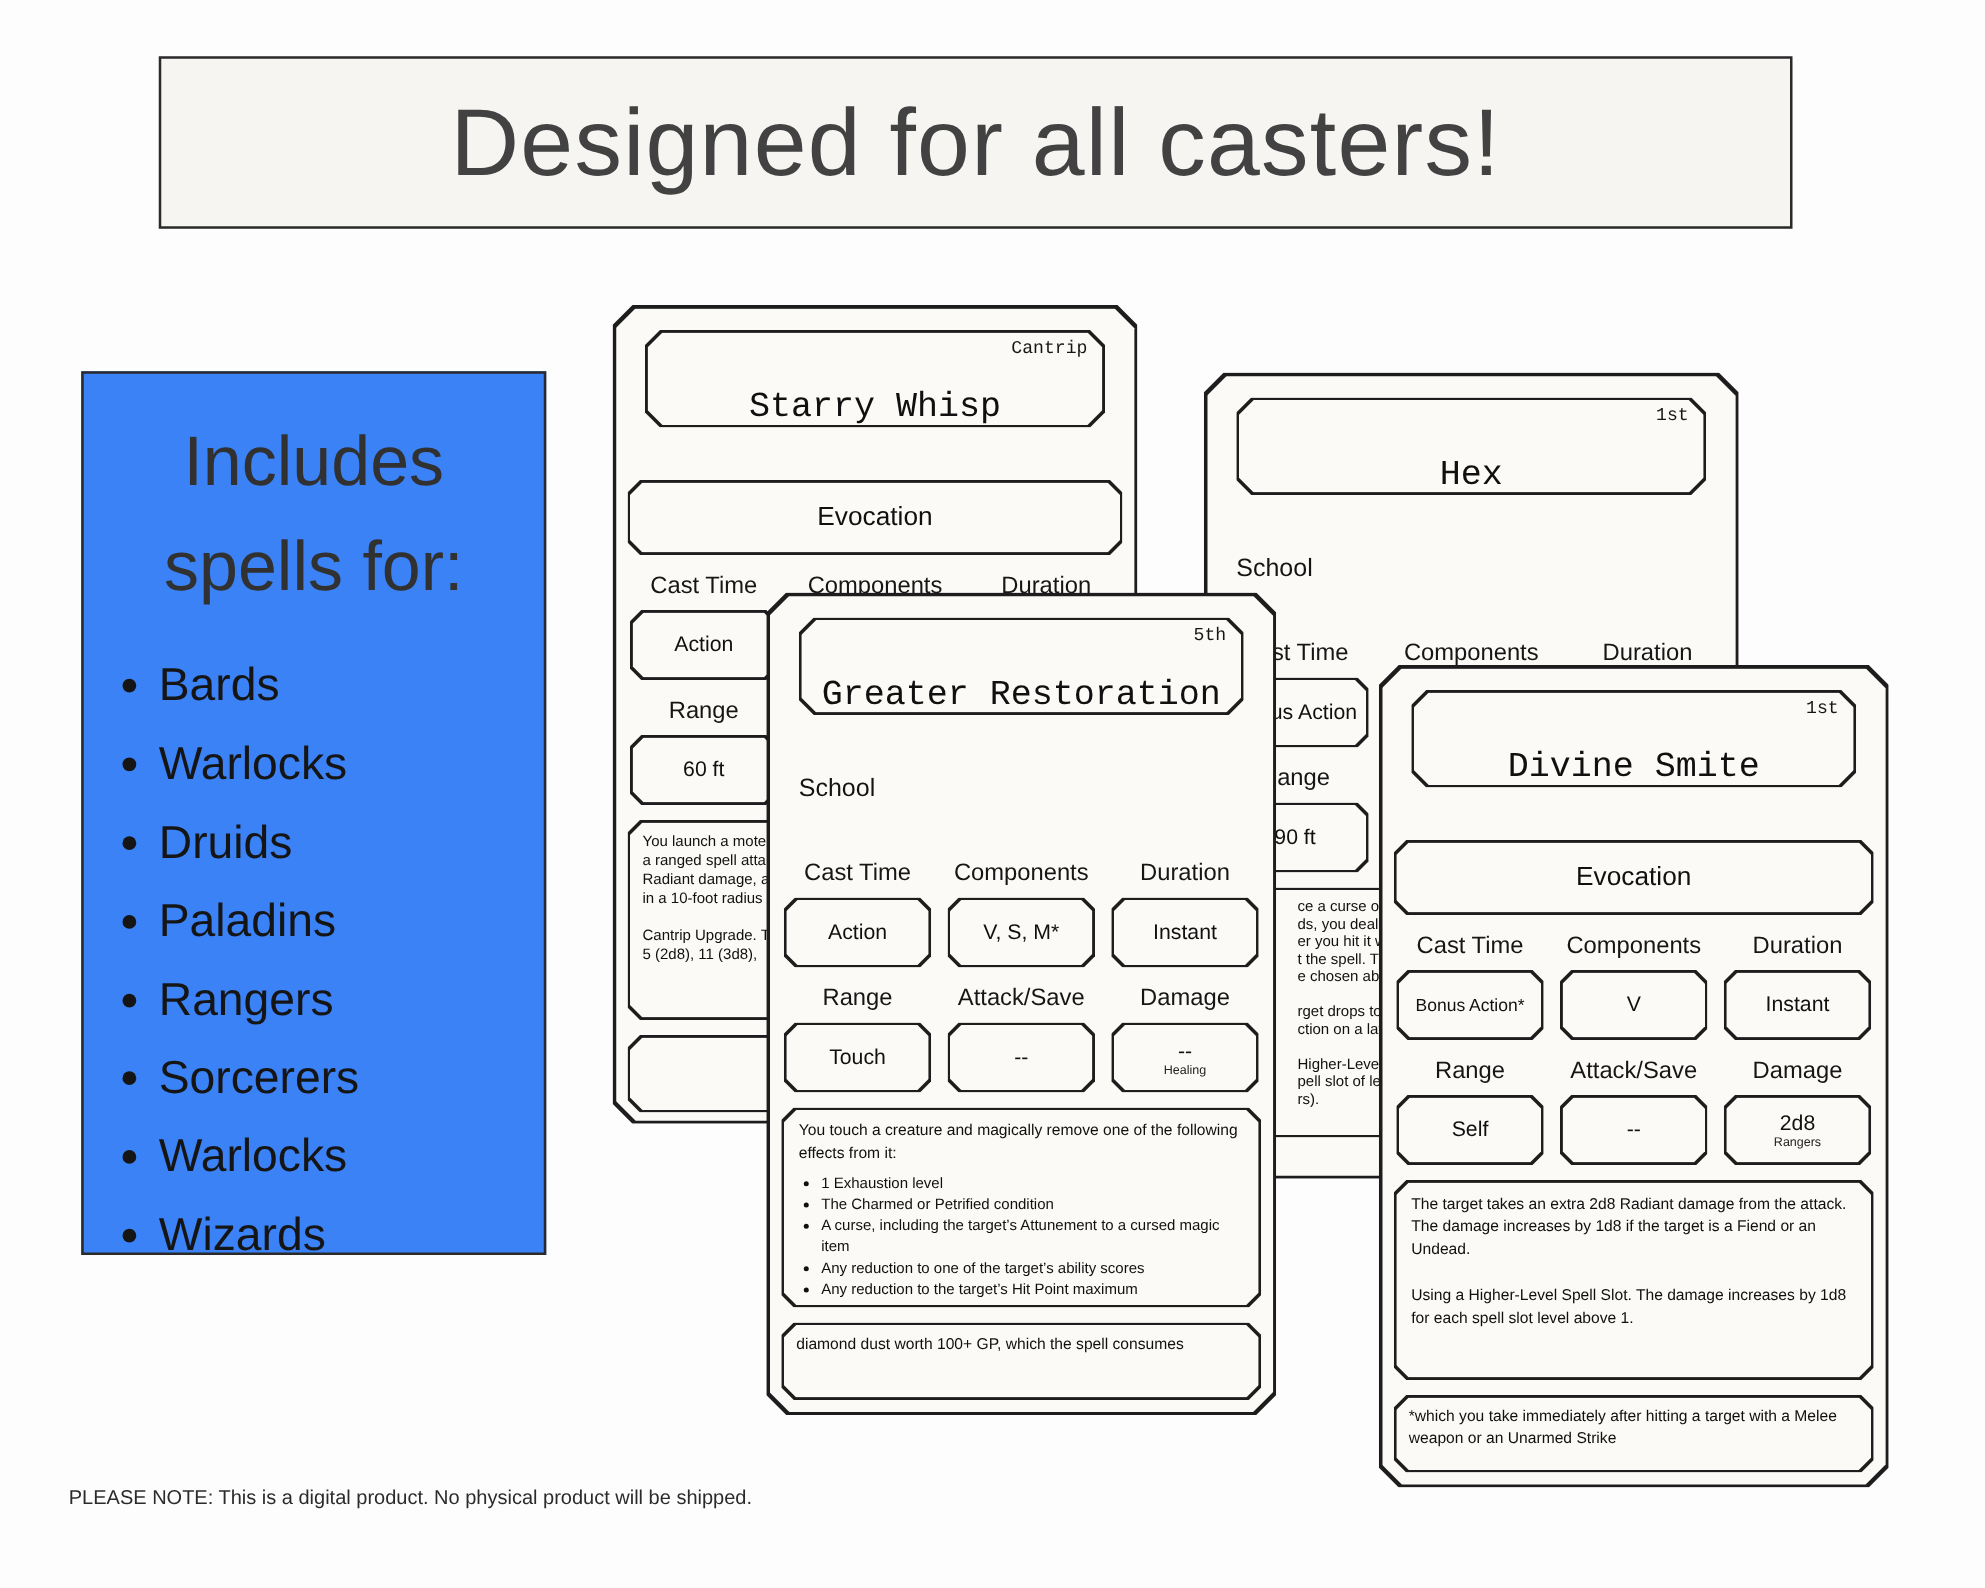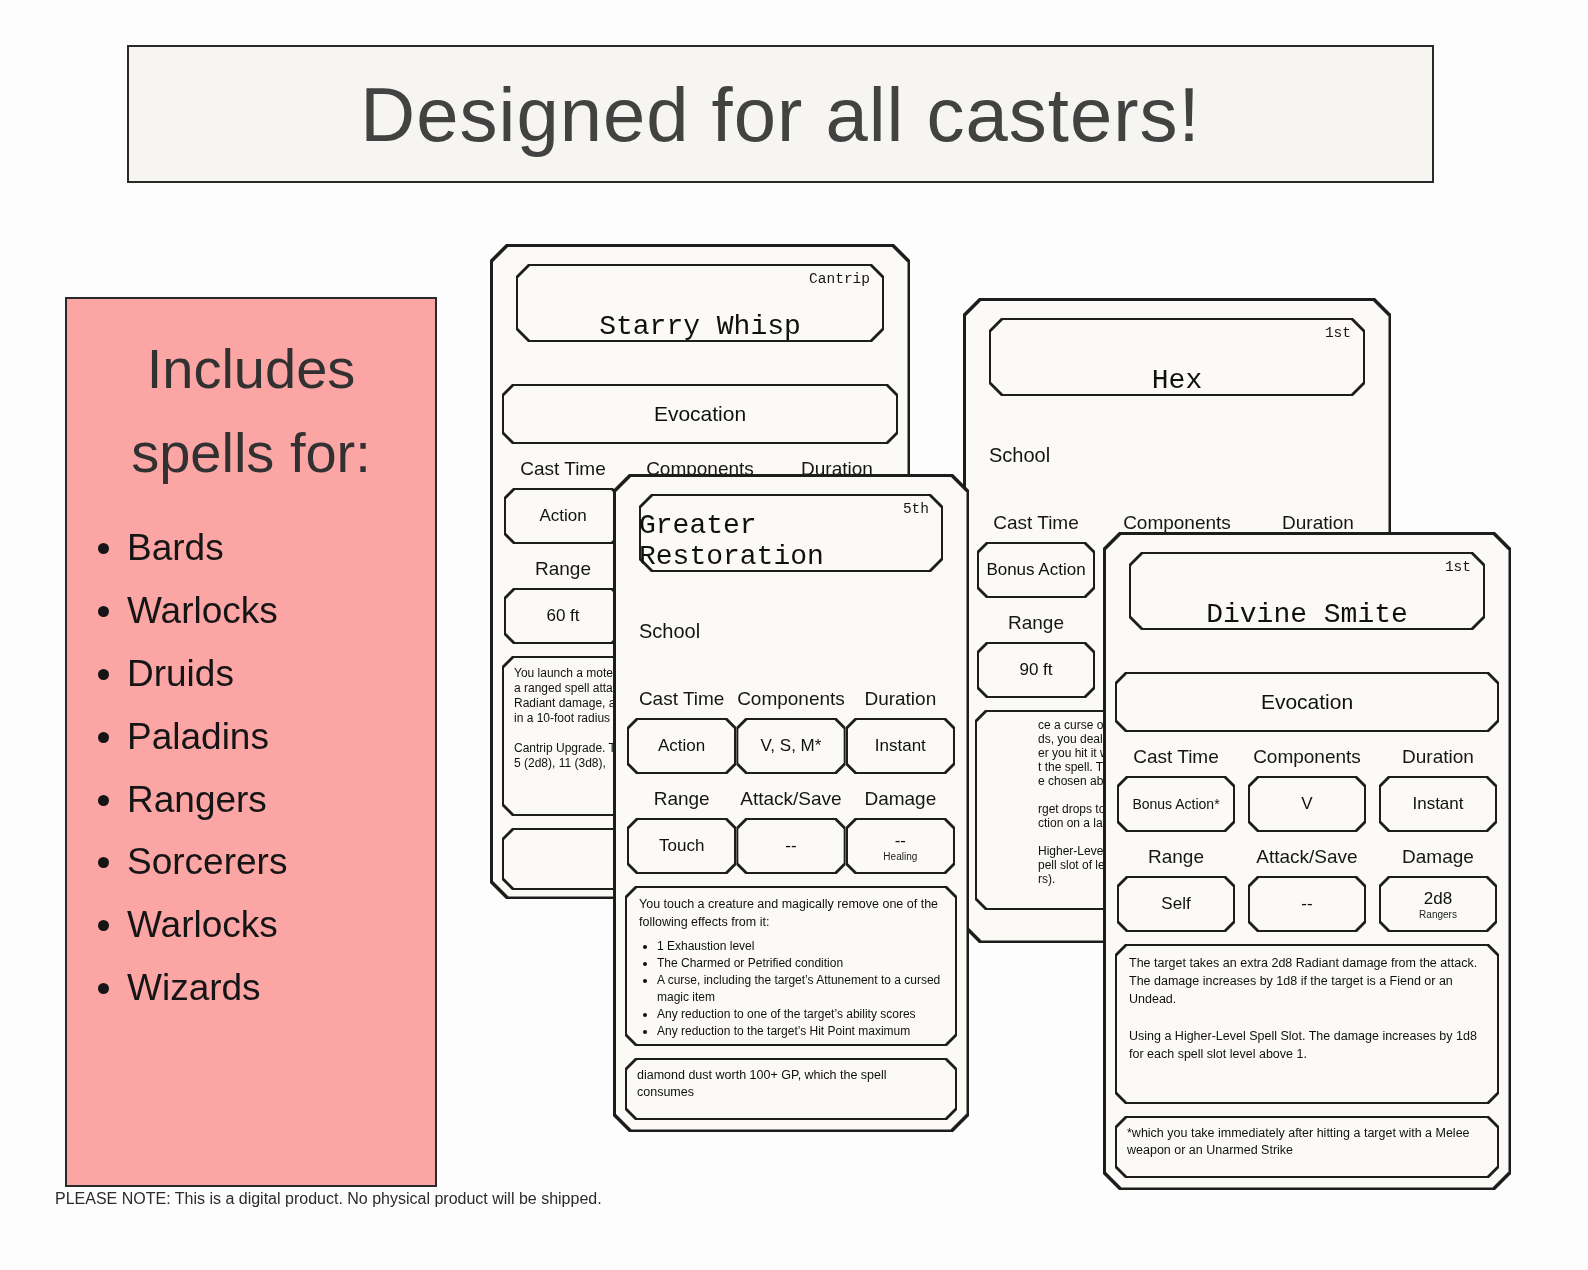"Includes spells for:" .includes { background: #fca5a5 -> #3b82f6; height: 890px -> 707px }
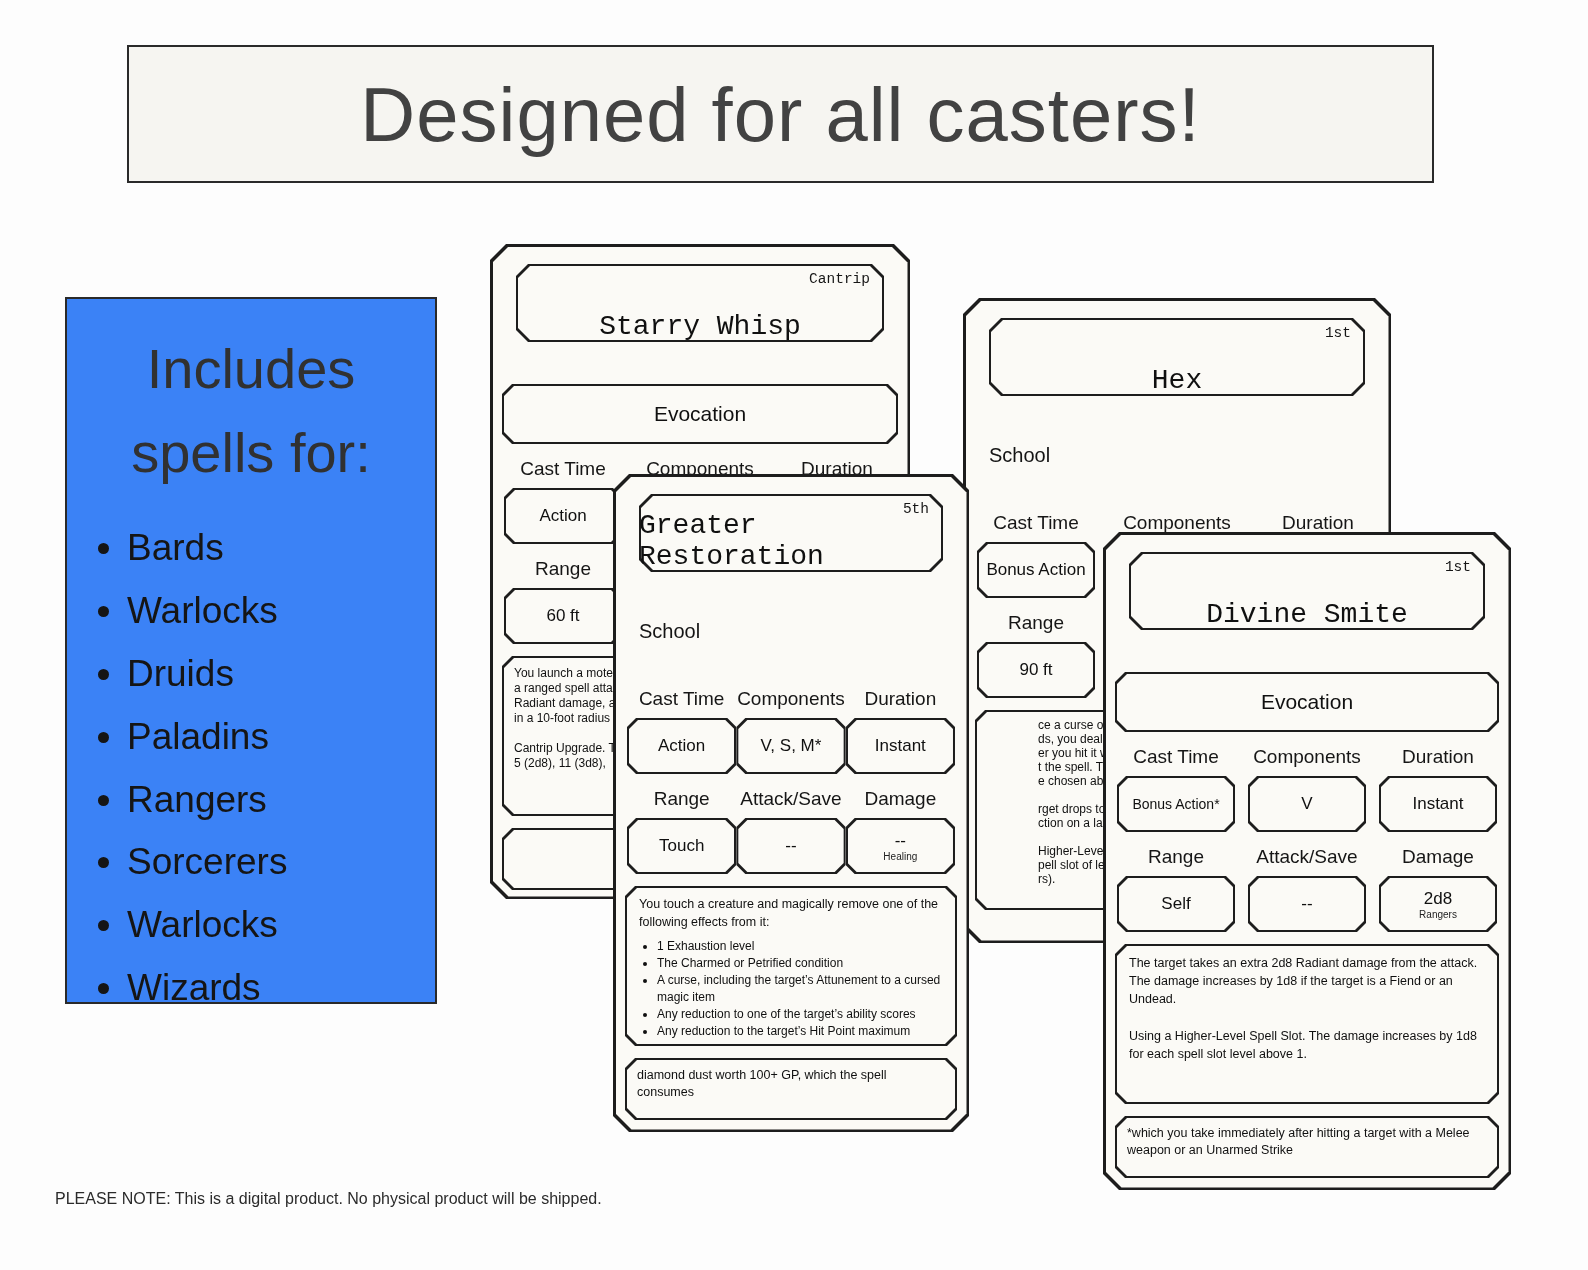"5th" .card-gr { width: 356px -> 408px }
